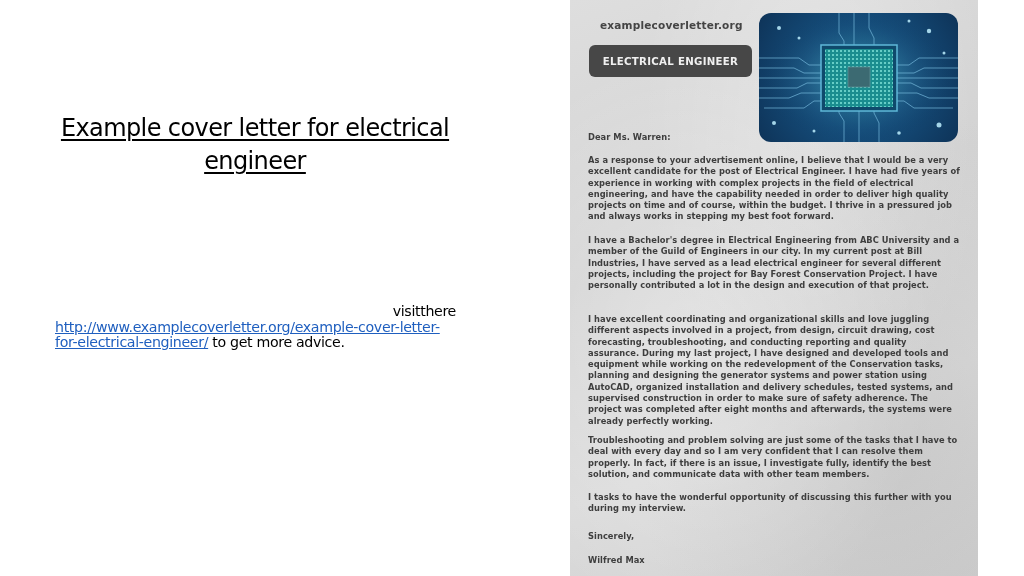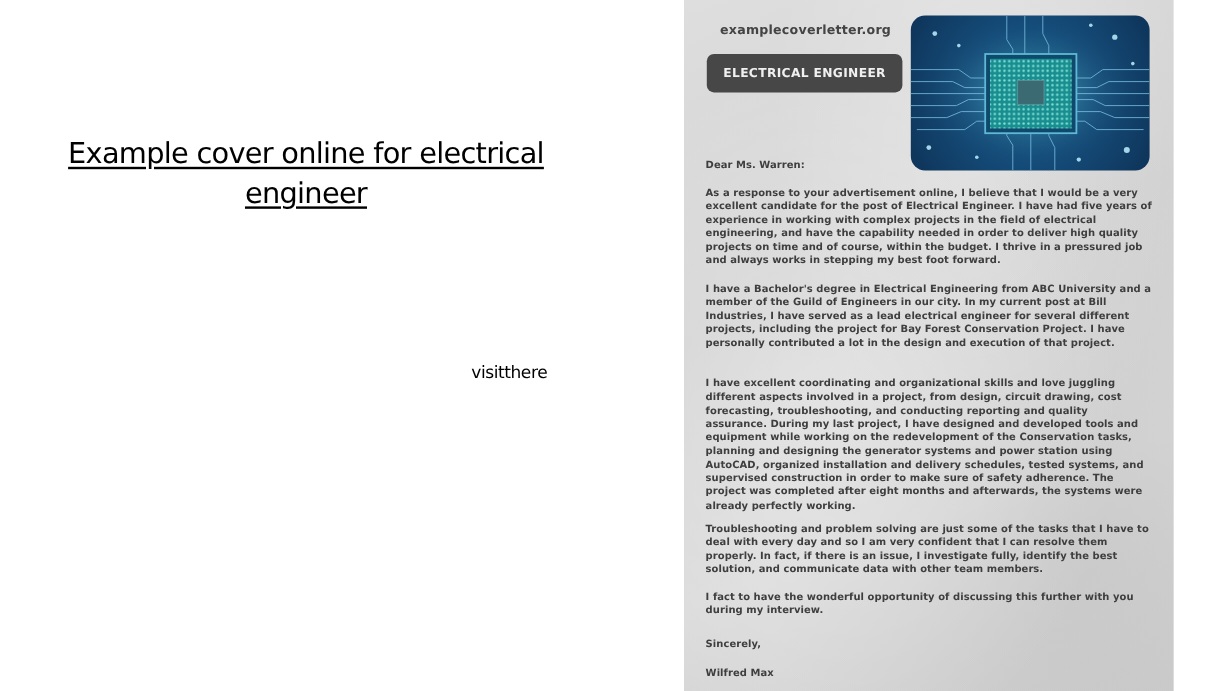"Example cover online for electrical" div.slide-title { text: online -> letter }
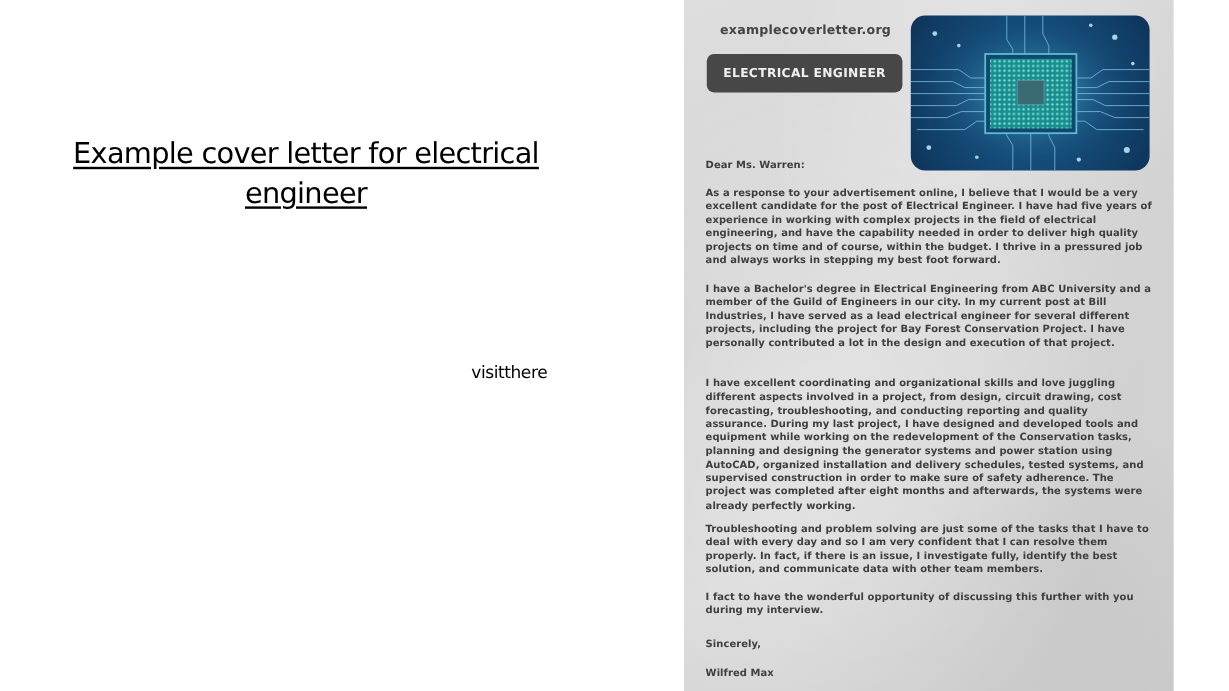"http://www.examplecoverletter.org/exampl" div.last { html: none -> <div> <a>http://www.examplecoverletter.org/example-cover-letter-for-electrical-engineer/</a><span> to get more advice.</span> </div> }
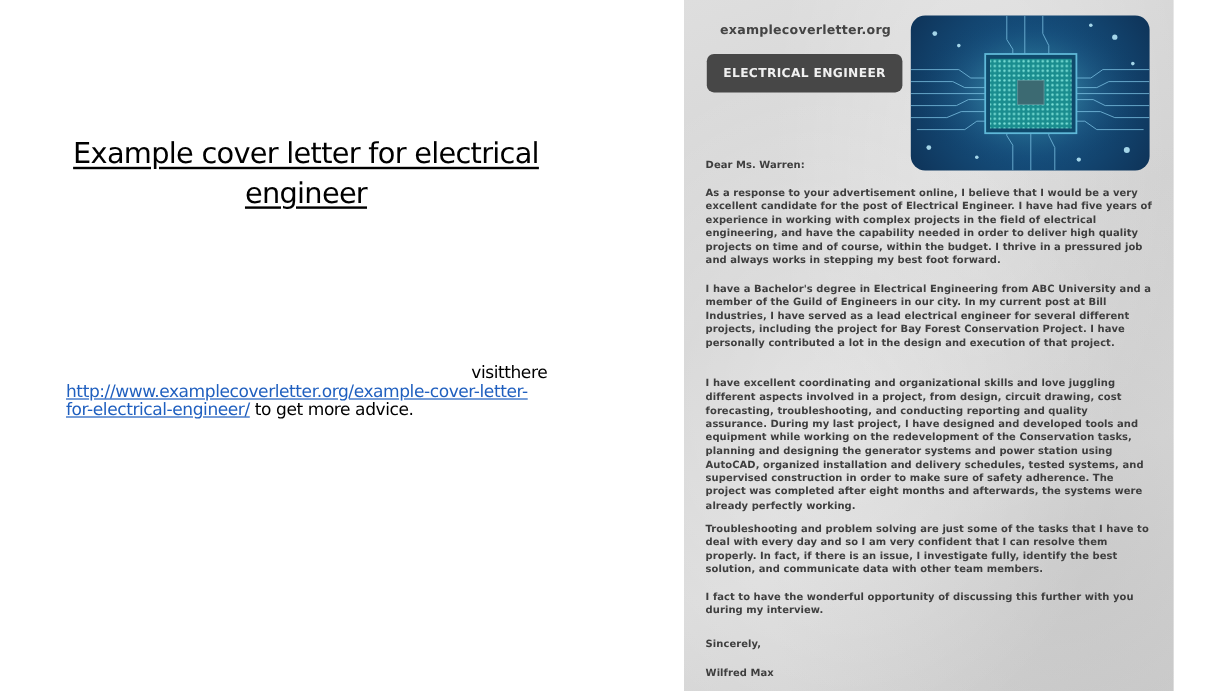"I fact to have the" div.para { text: fact -> tasks }
